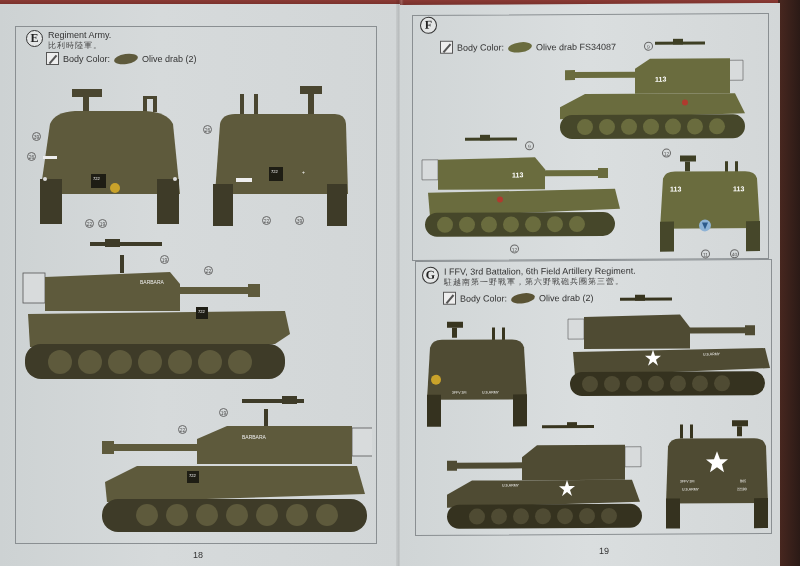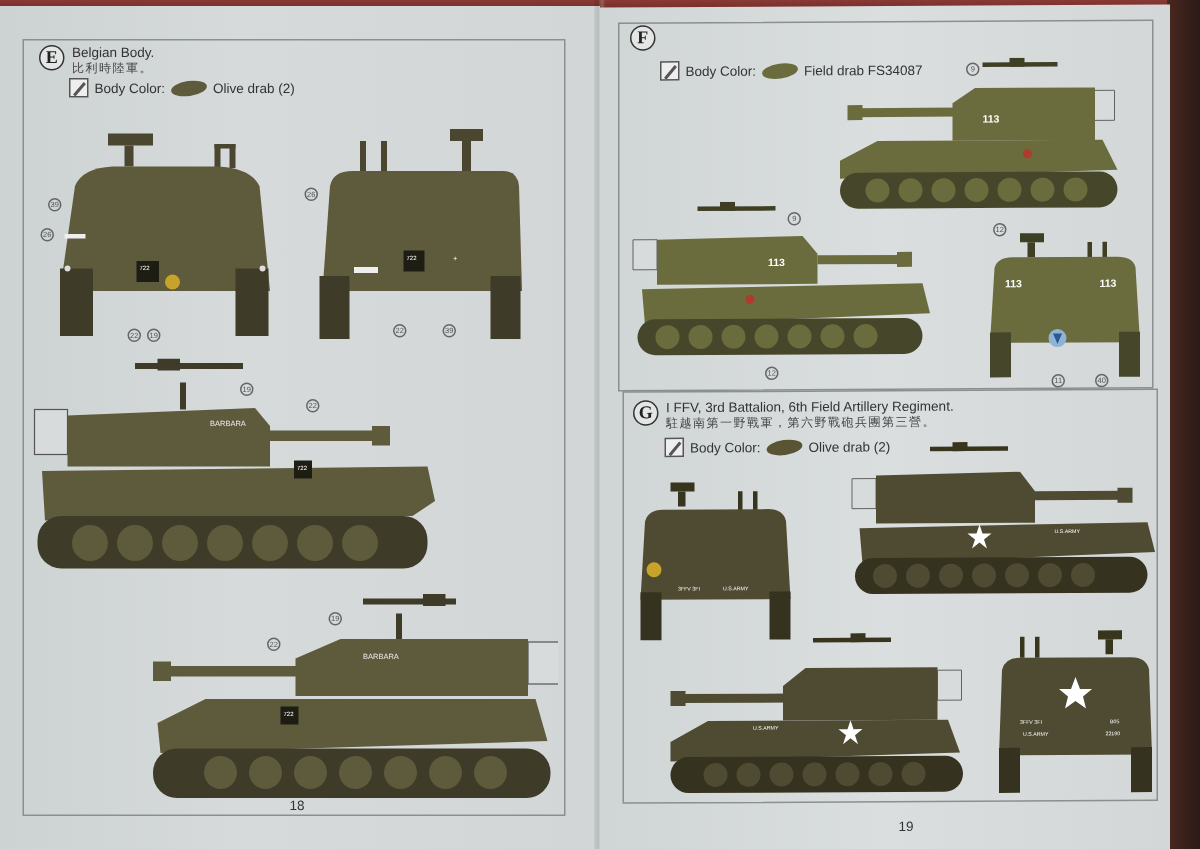"Belgian Body." div.title { text: Belgian Body -> Regiment Army }
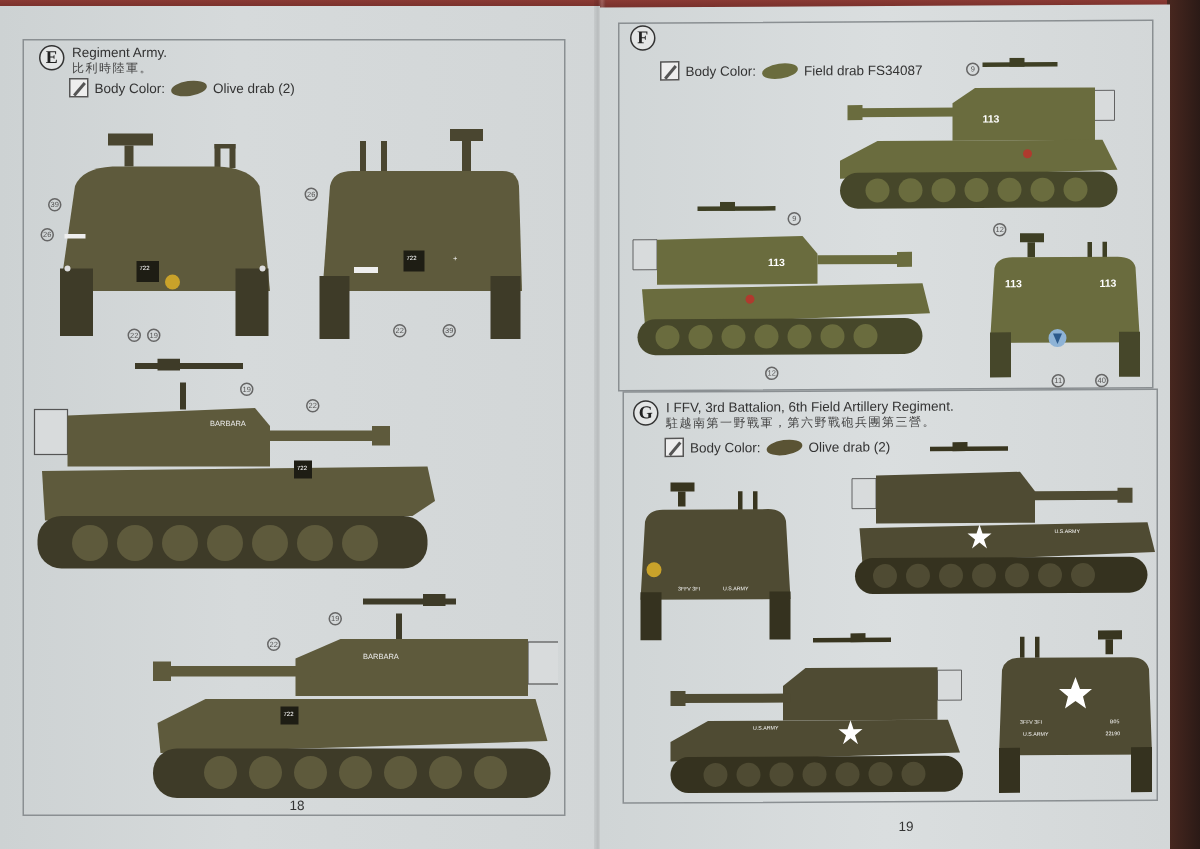"Field drab FS34087" span { text: Field -> Olive }
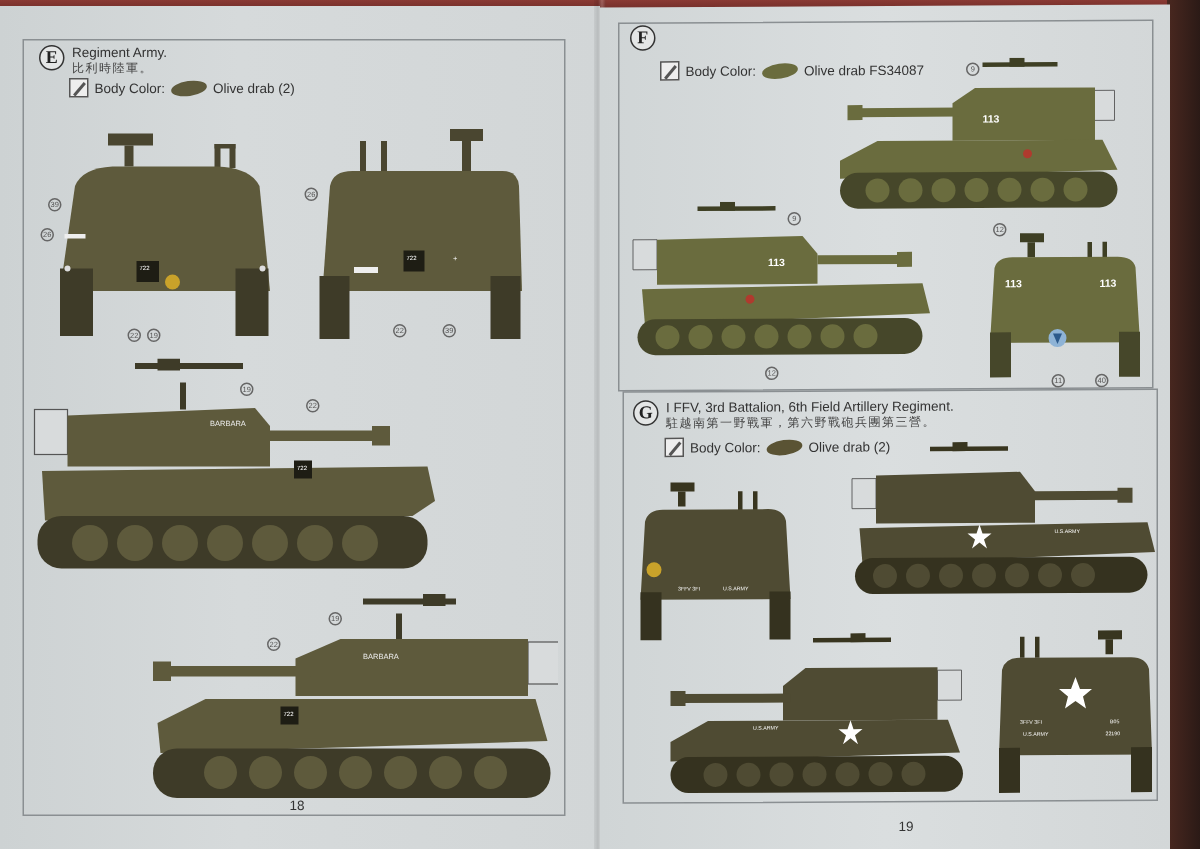"18" div.page-num { top: 528px -> 546px }
